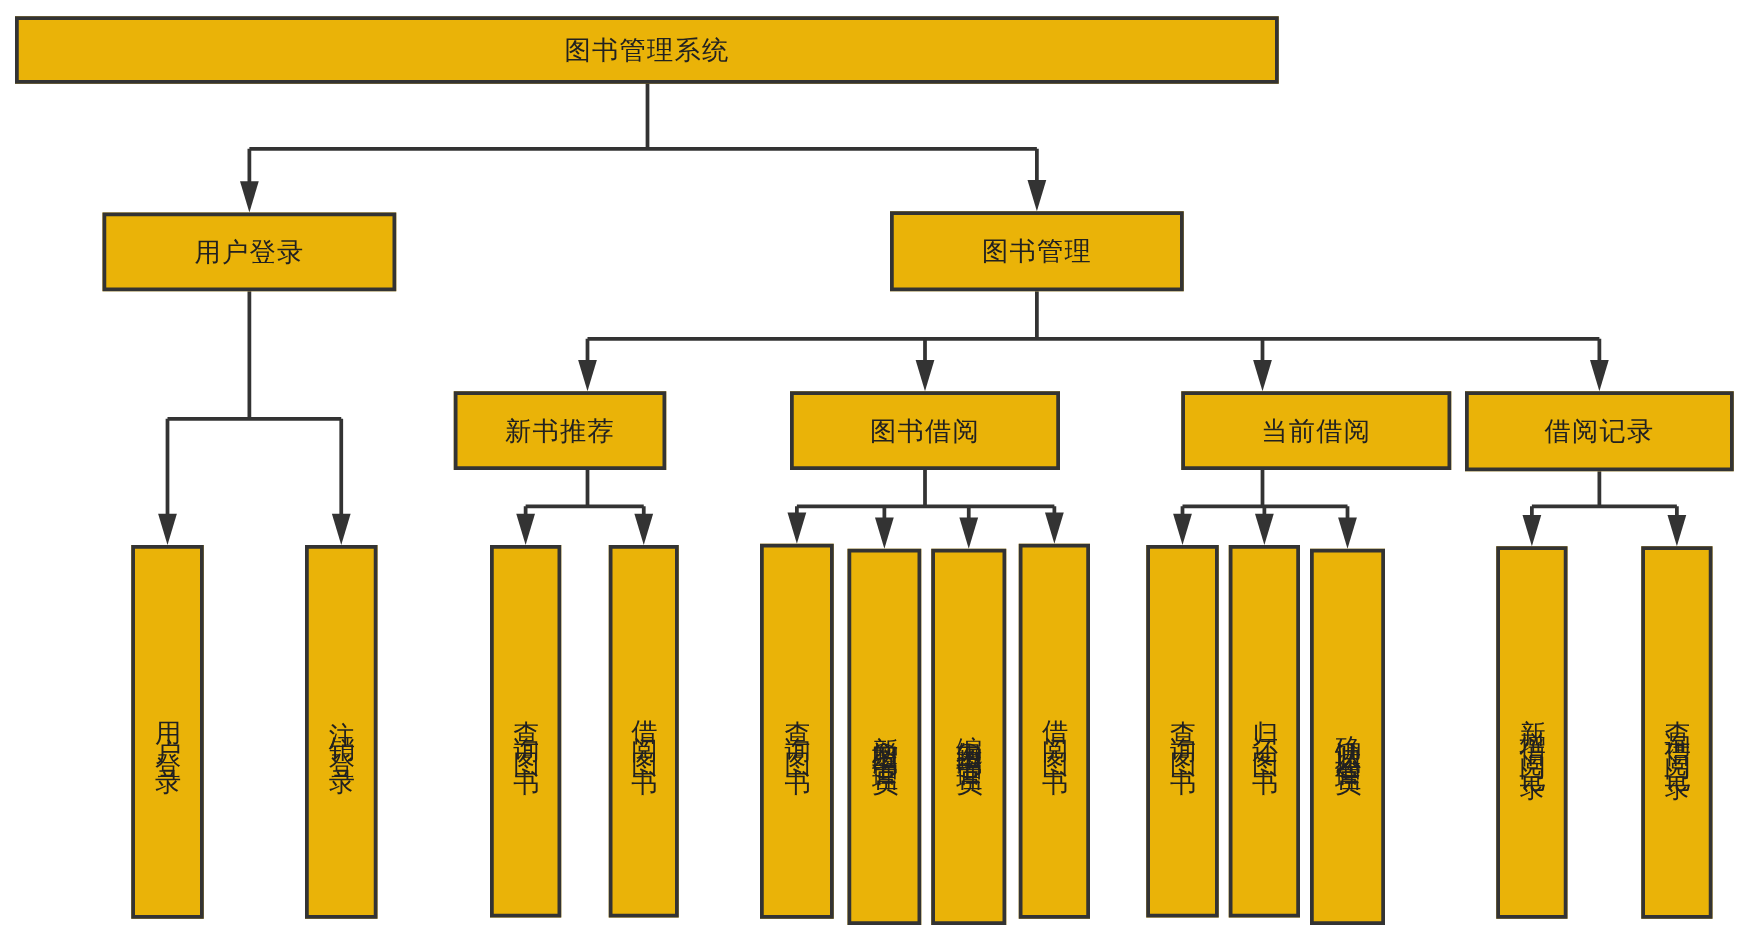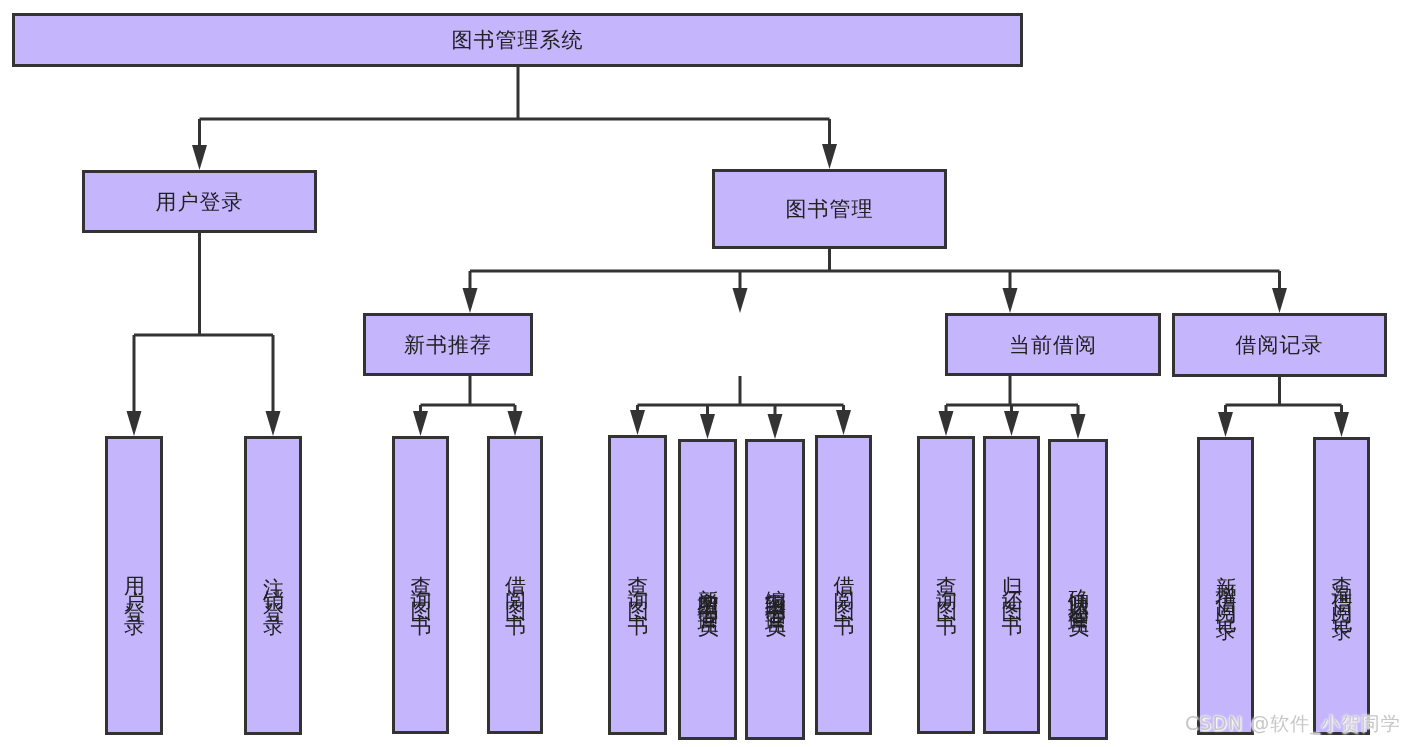"图书管理系统" .node { background: #c4b5fd -> #eab308 }
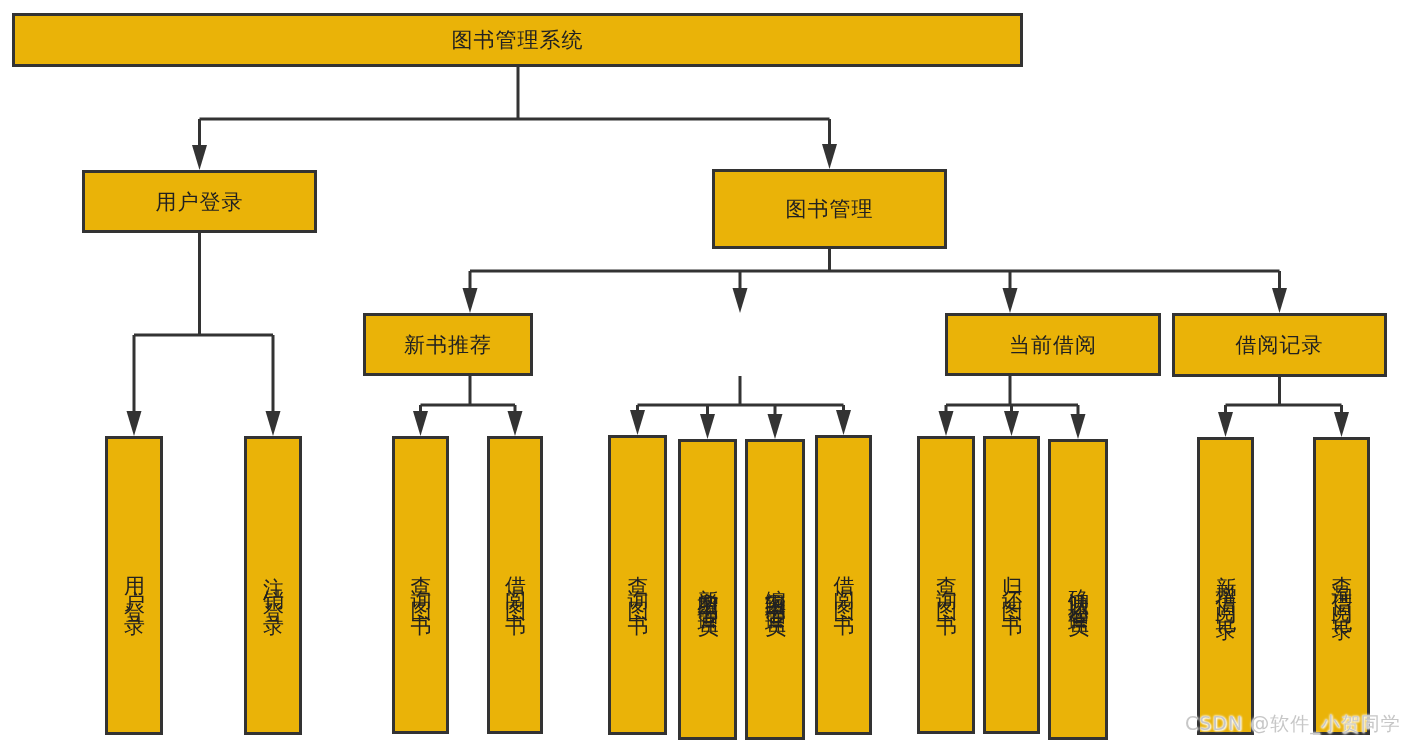"图书管理" div.node { height: 80px -> 64px }
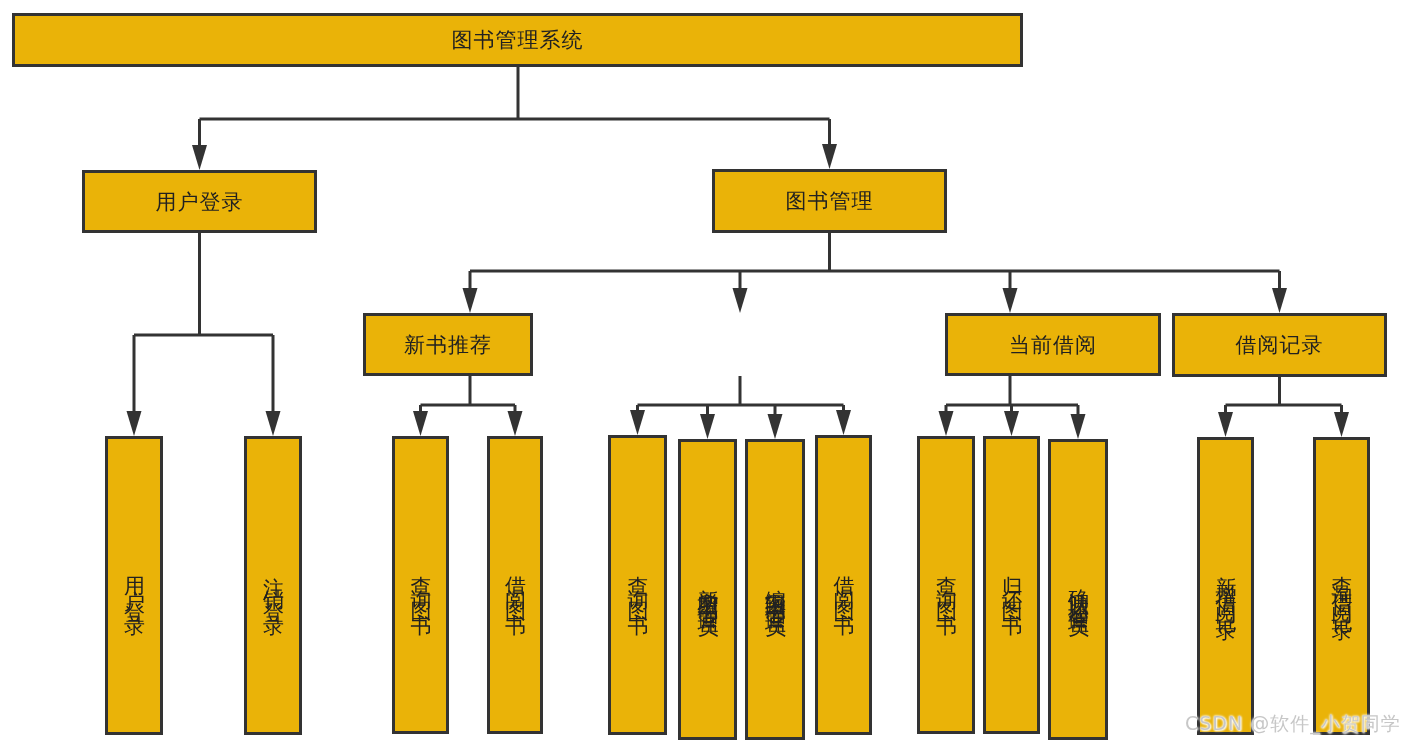"图书借阅" div.node { html: none -> <div>图书借阅</div> }
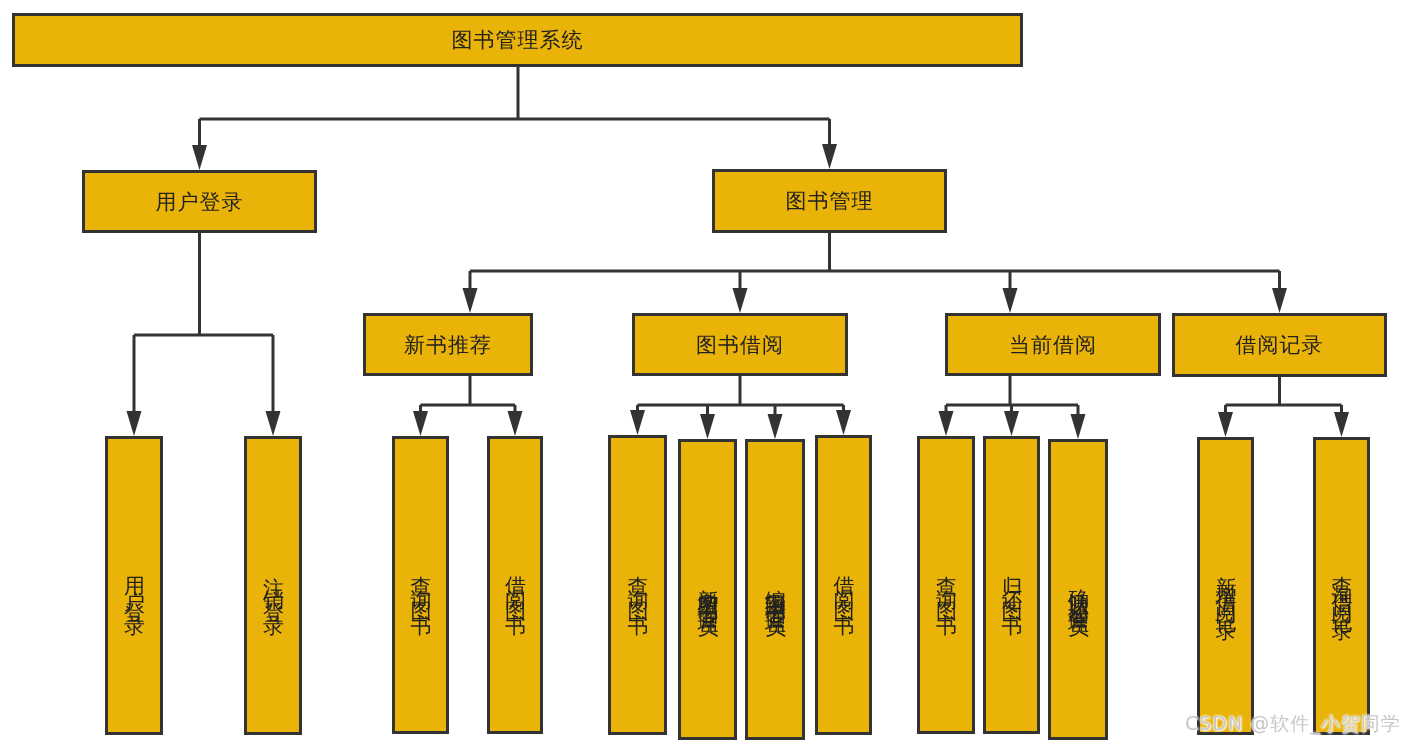"CSDN @软件_小贺同学" div.watermark { html: <div>CSDN @软件_小贺同学</div> -> none }
